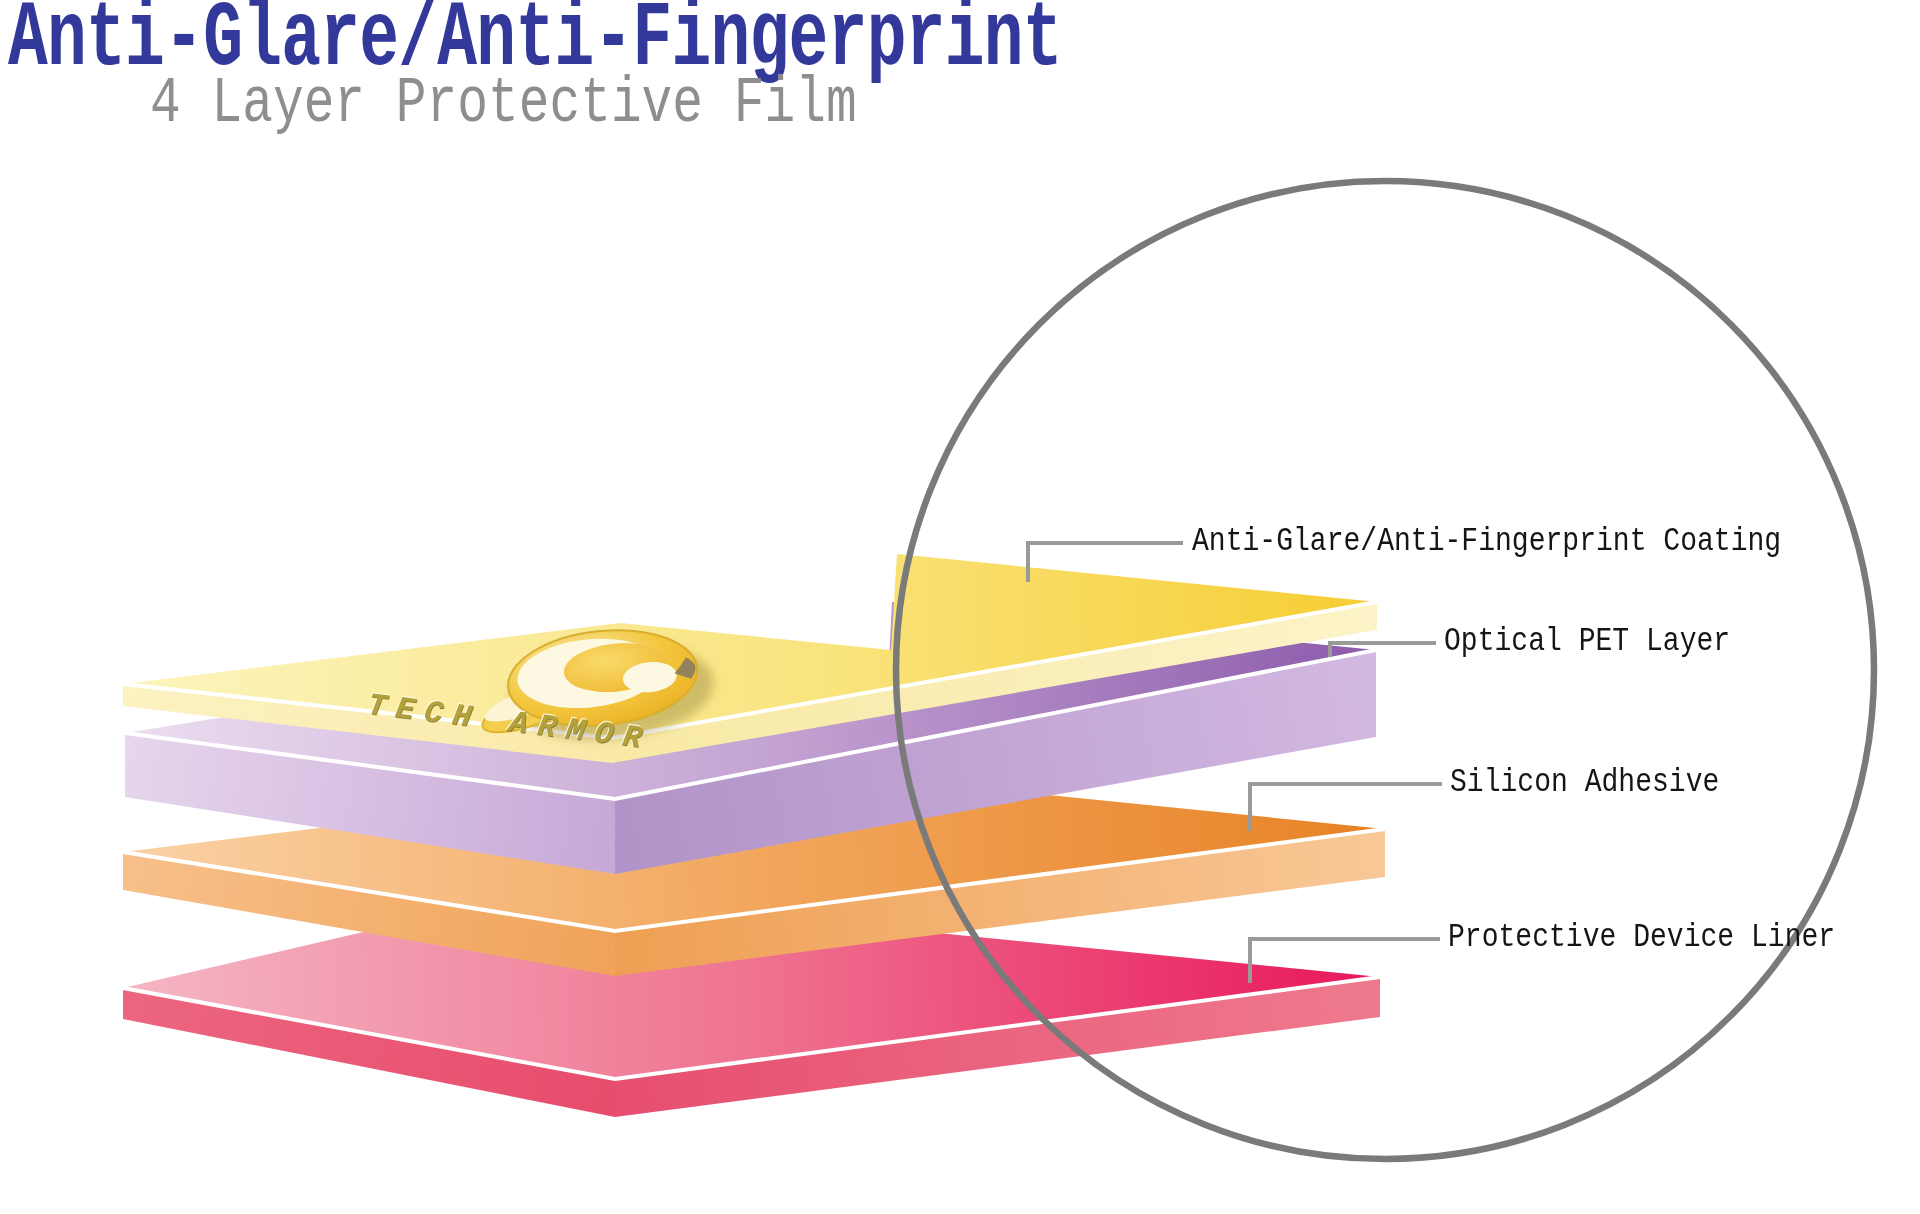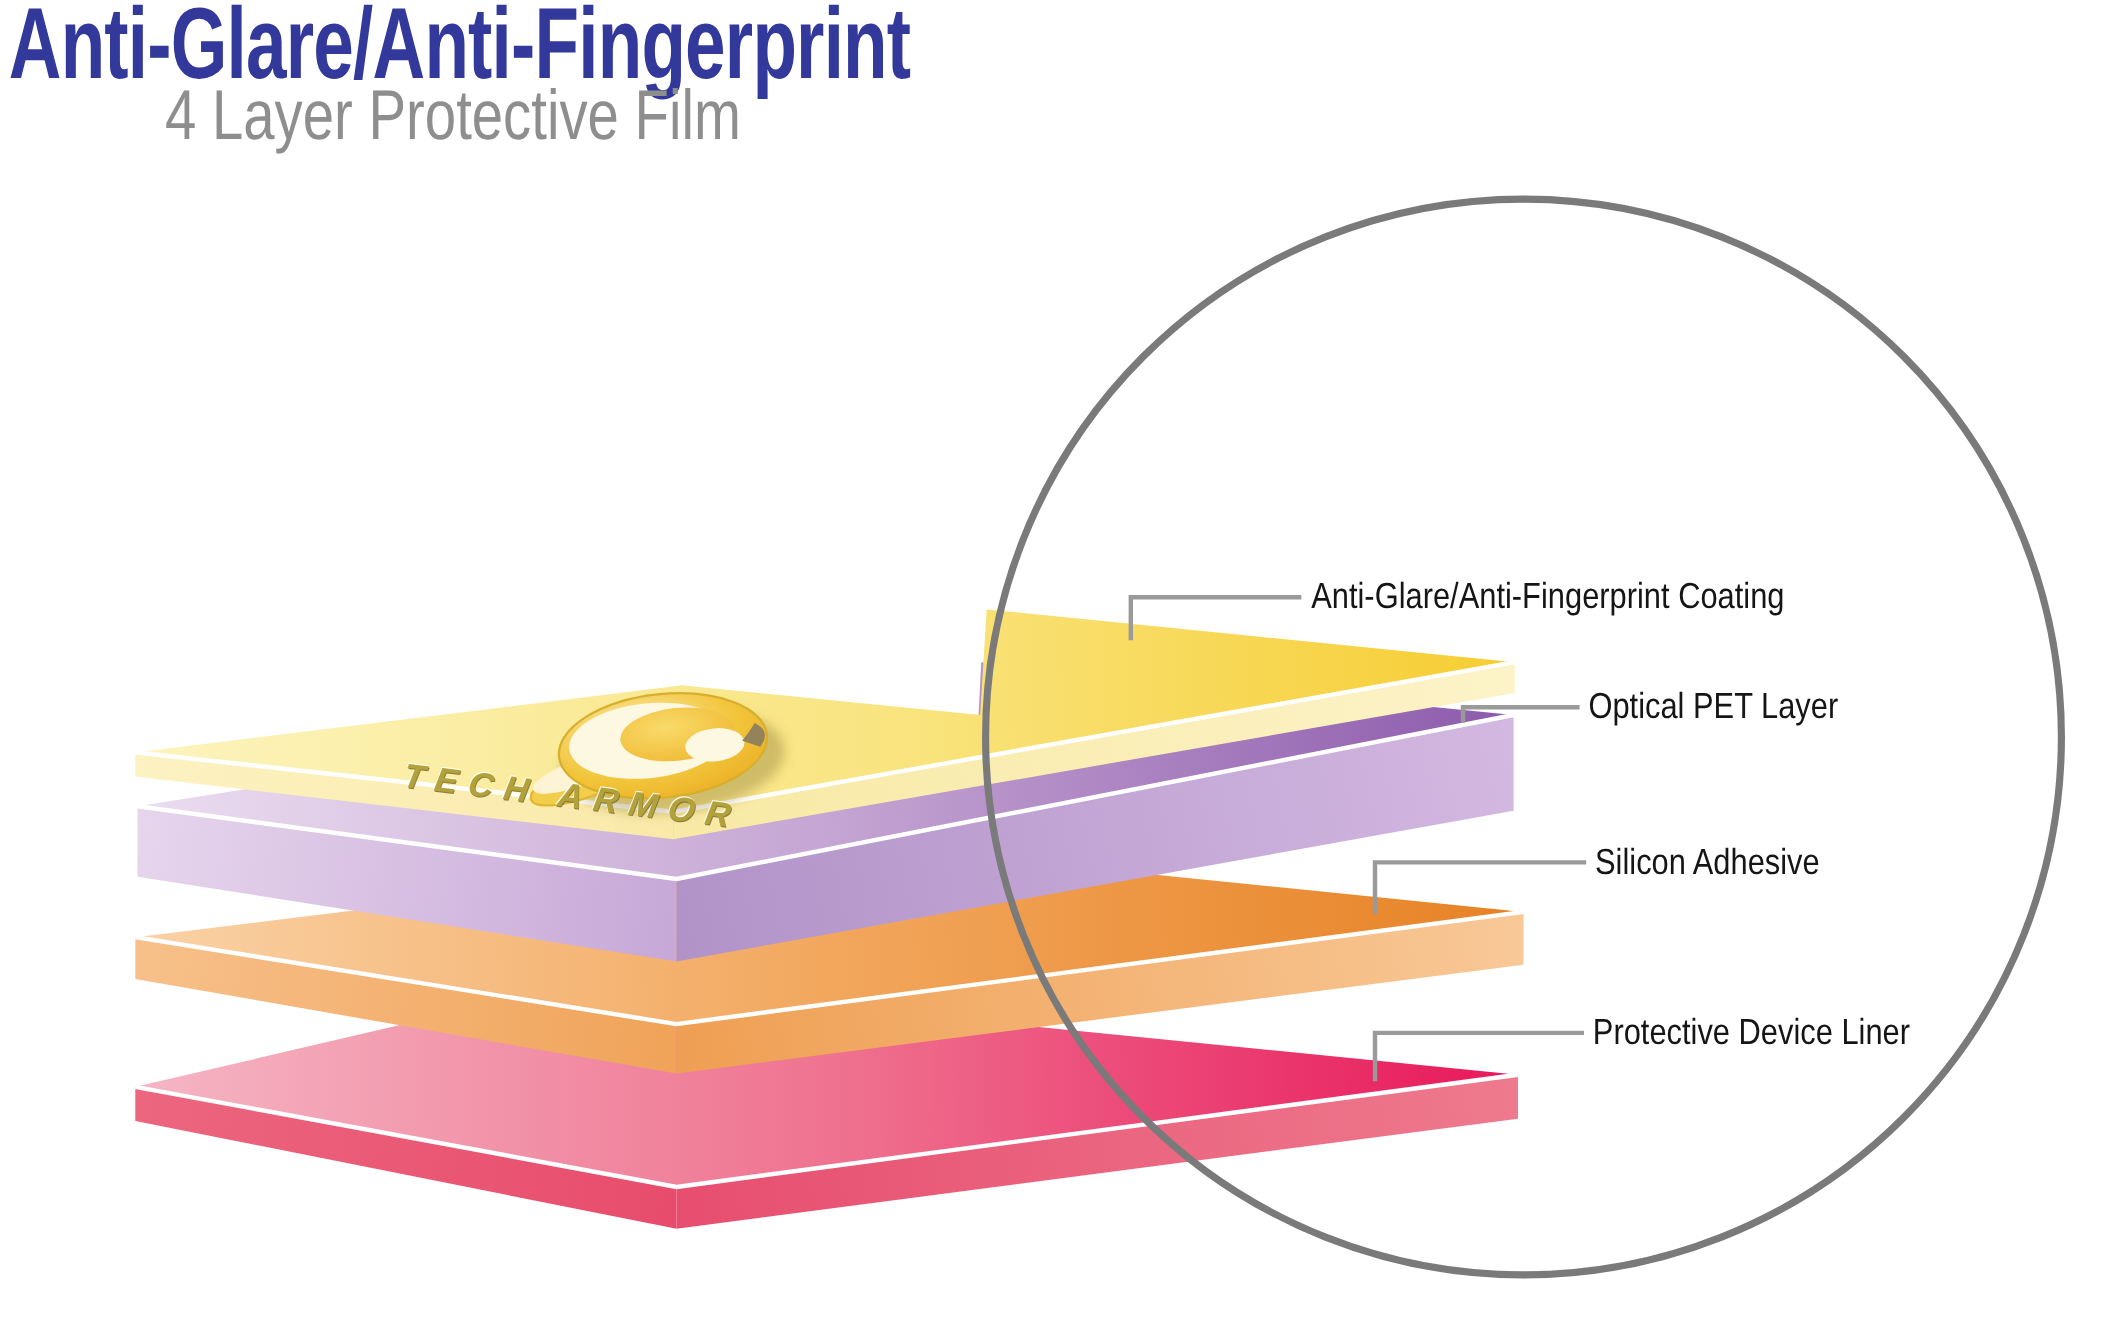"Anti-Glare/Anti-Fingerprint" .canvas { font-family: Liberation Sans, sans-serif -> Liberation Mono, monospace }
